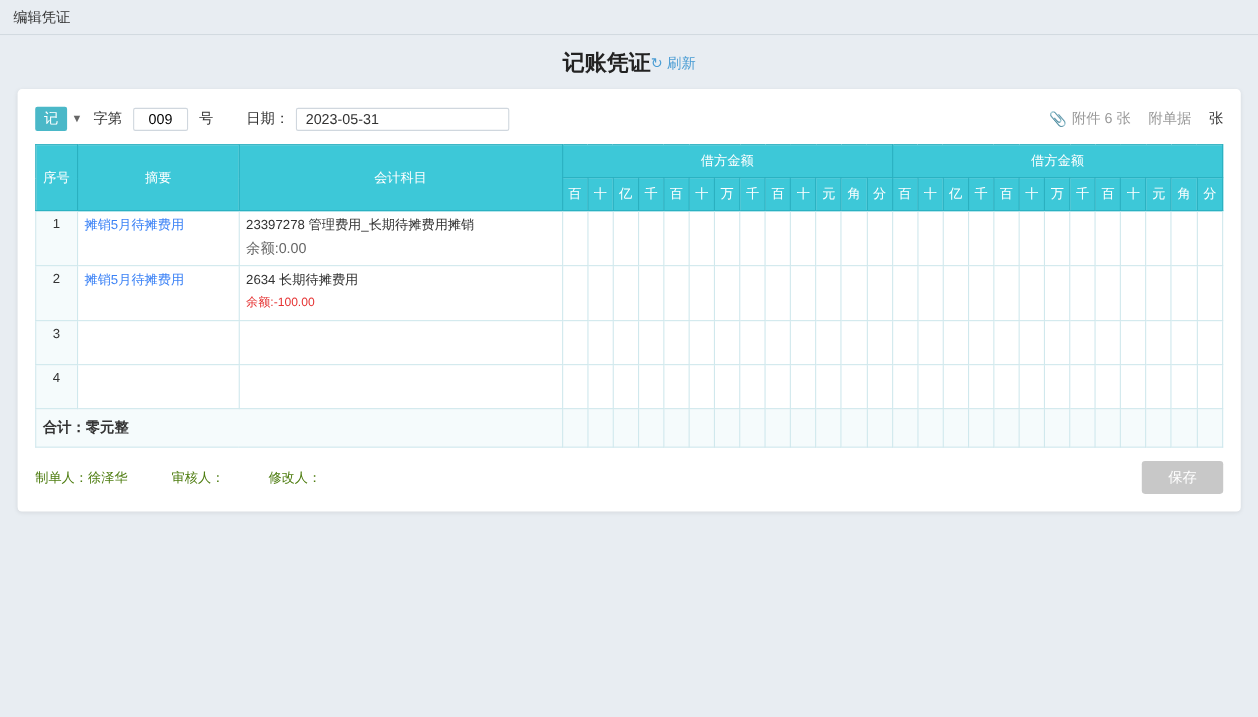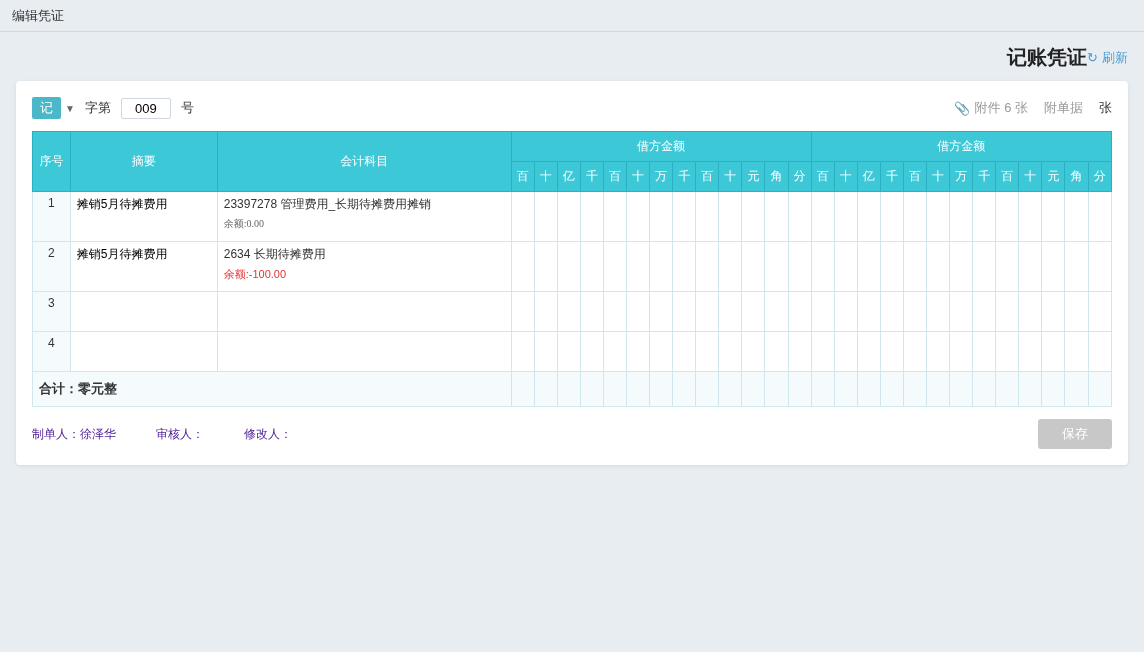"记账凭证" .page-header { justify-content: flex-end -> center }
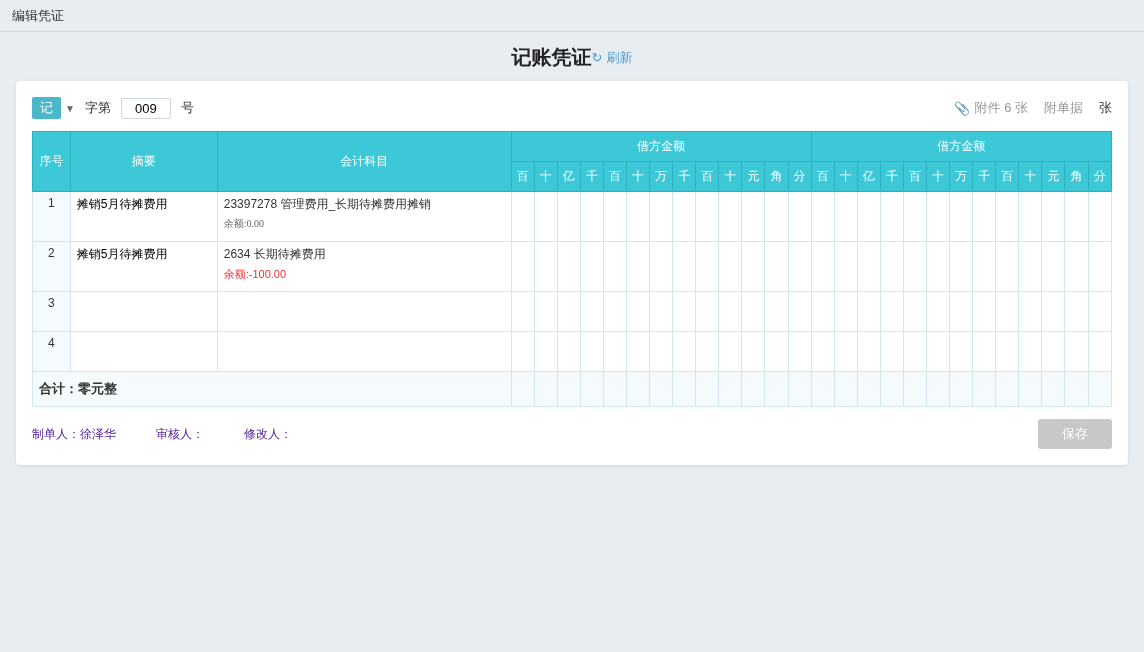"日期：" div.date-section { html: none -> <div> <span>日期：</span> <input> </div> }
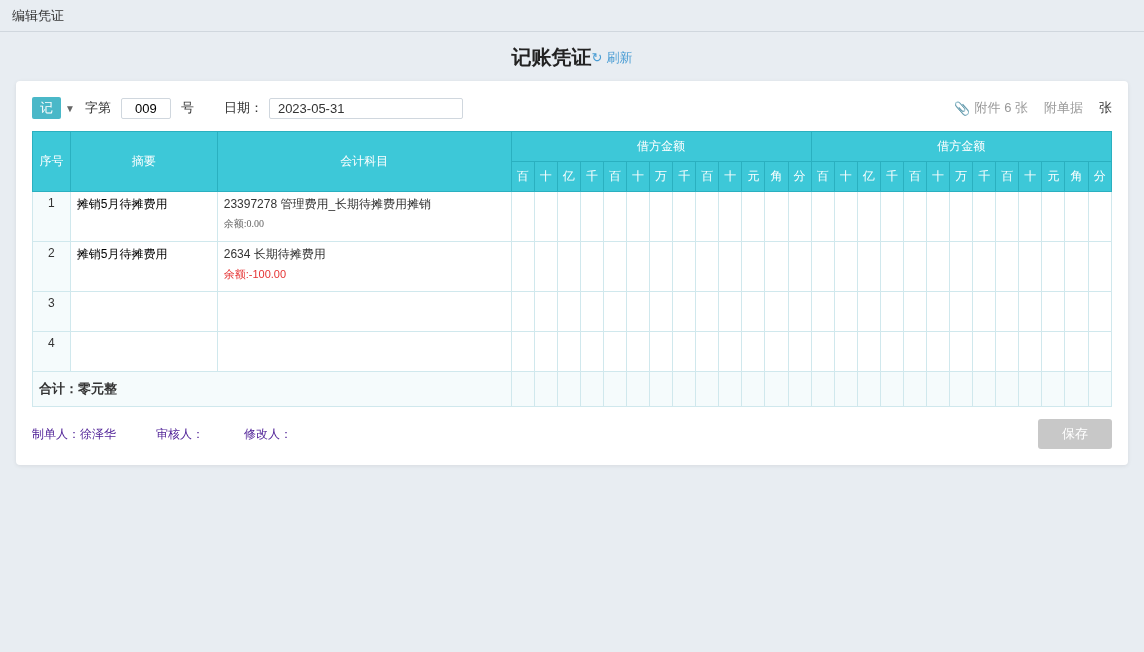"摊销5月待摊费用" .row-summary { color: #000000 -> #3b82f6 }
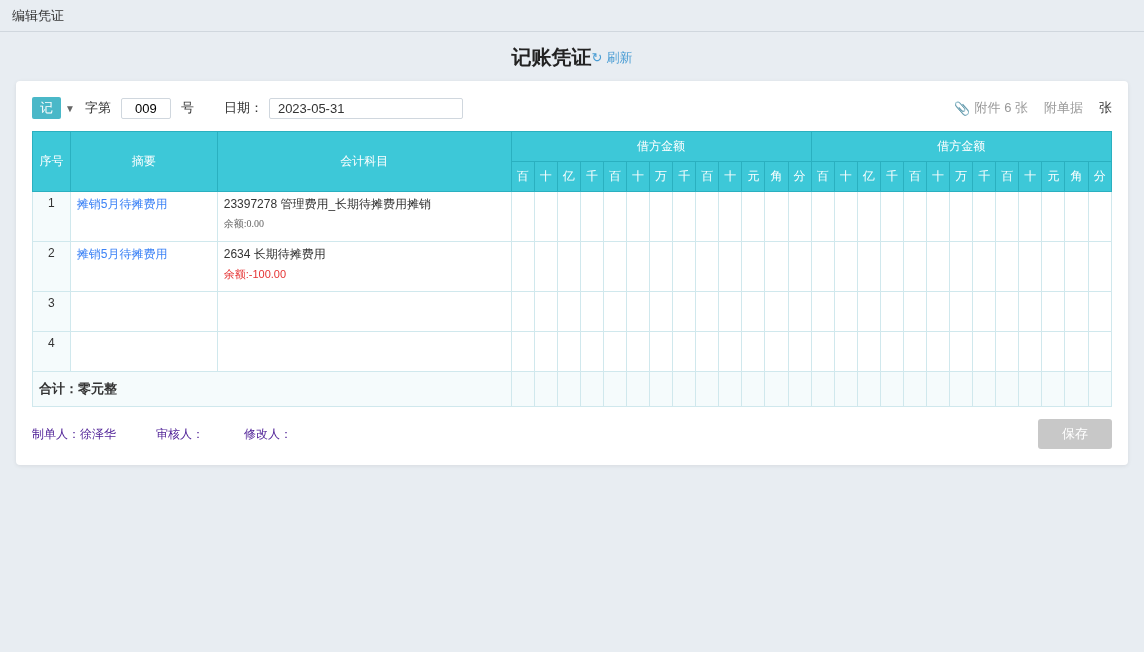"余额:0.00" .row-balance { font-family: Liberation Serif, serif -> none; font-size: 10px -> 13px }
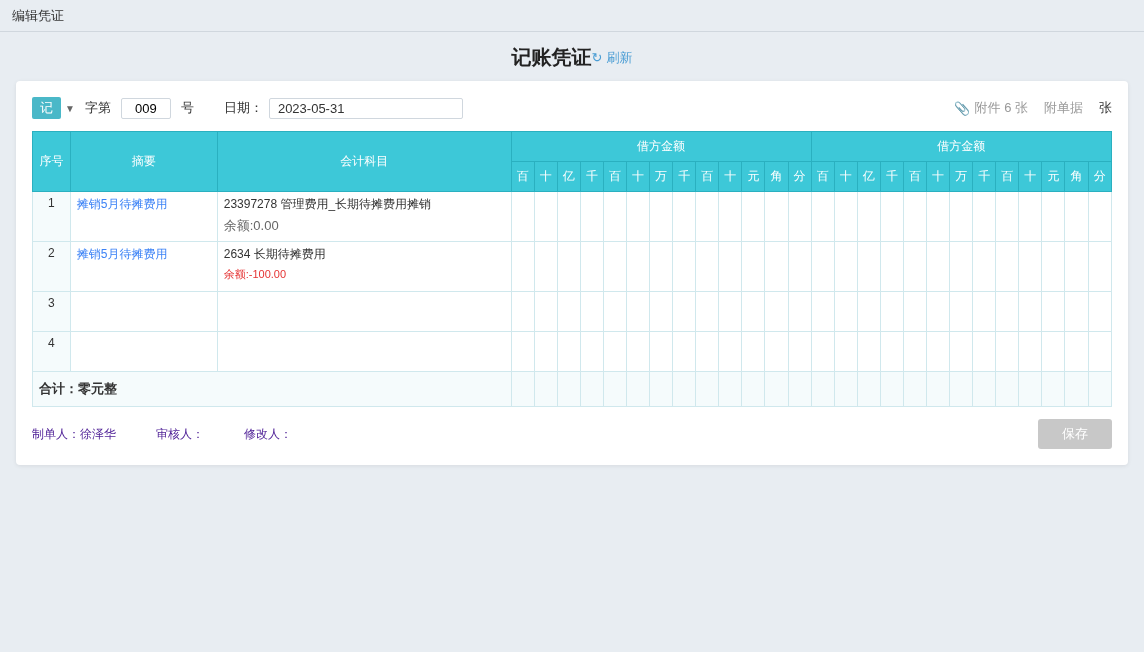"制单人：徐泽华" .footer-info { color: #4c1d95 -> #4d7c0f }
